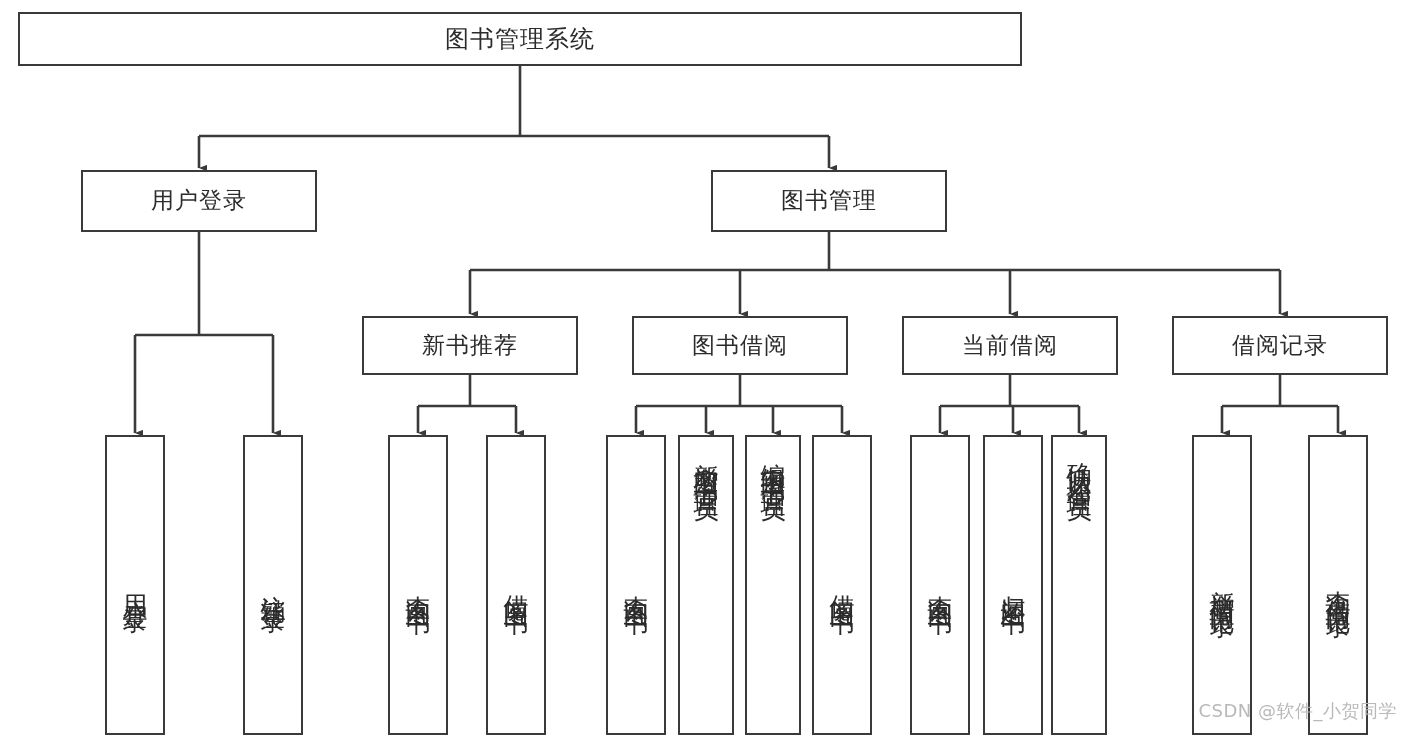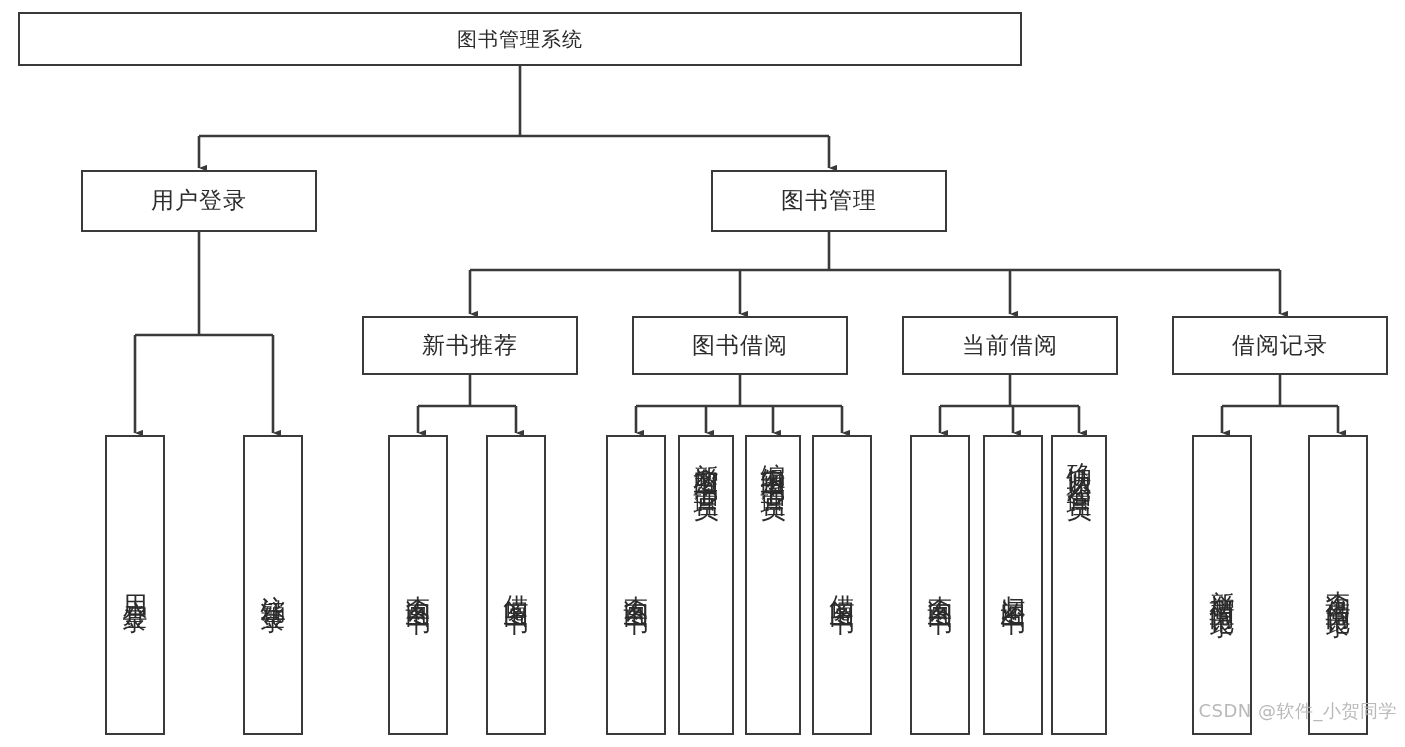"图书管理系统" .node.root-node { font-size: 20px -> 24px }
